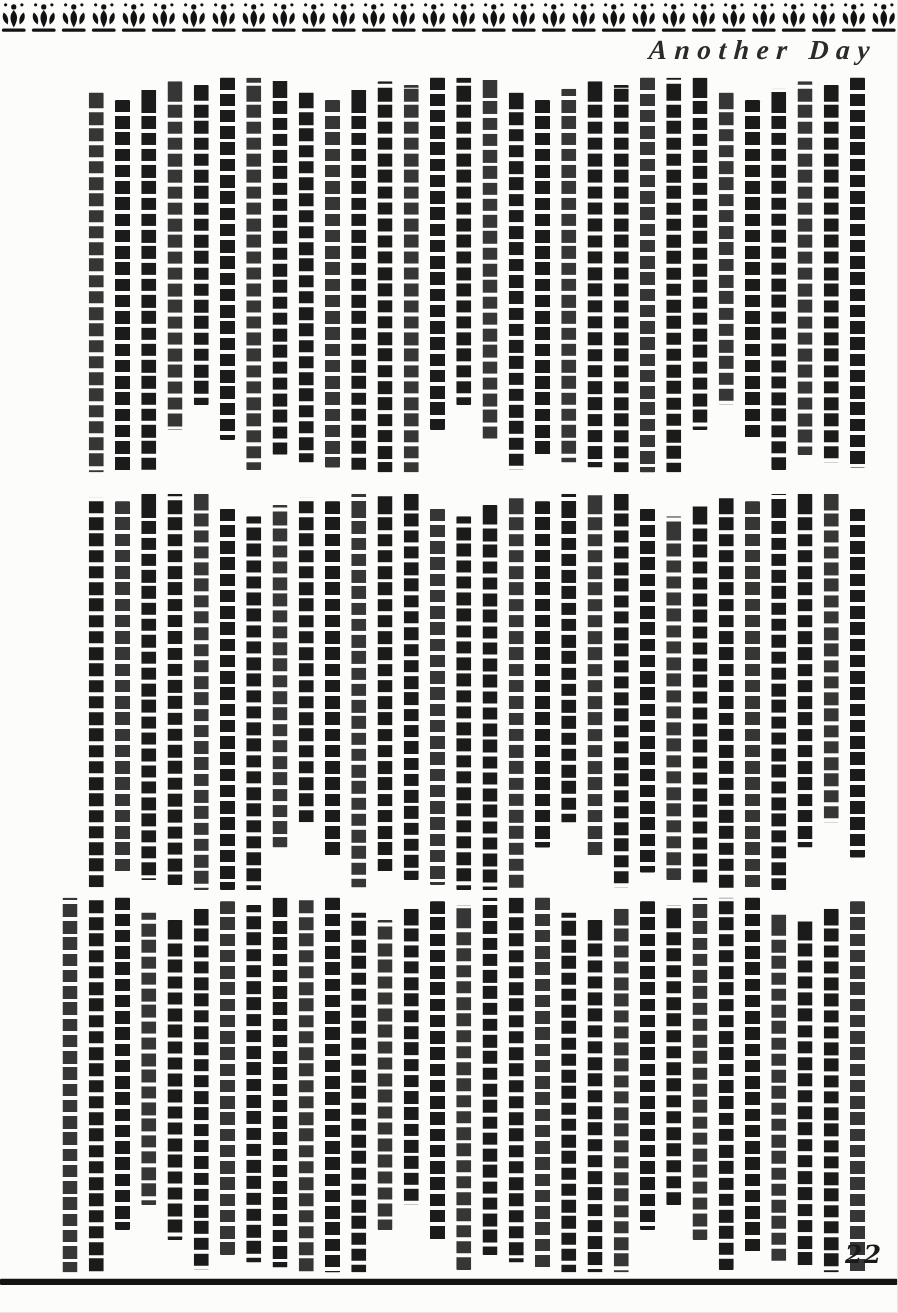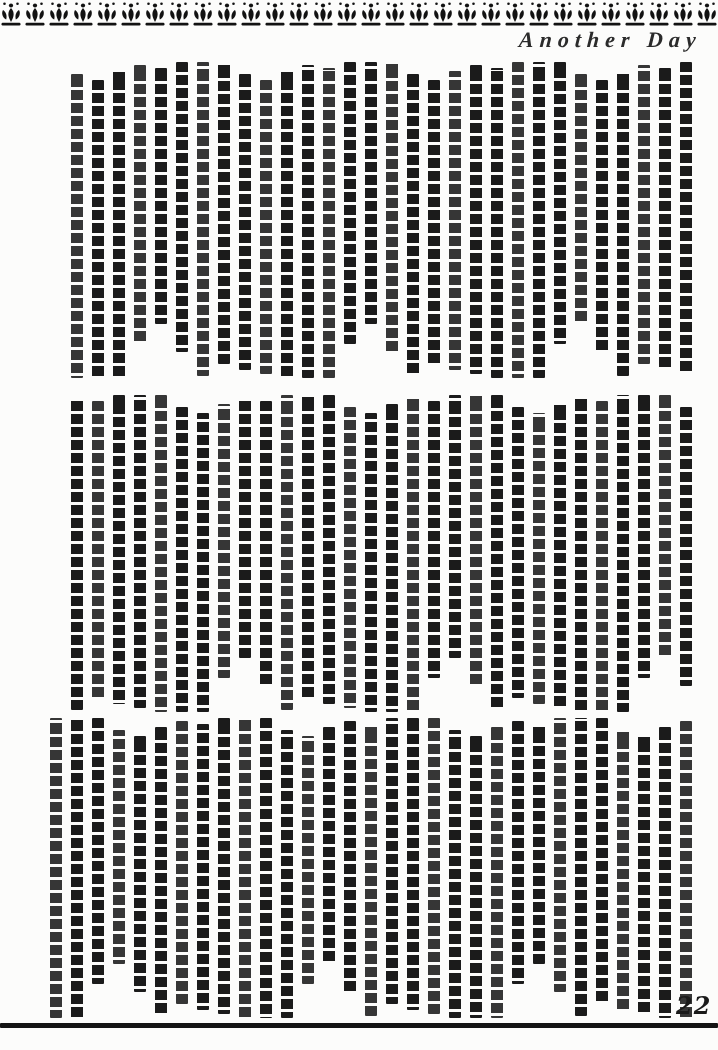"22" .page-number { font-size: 24px -> 20px }
